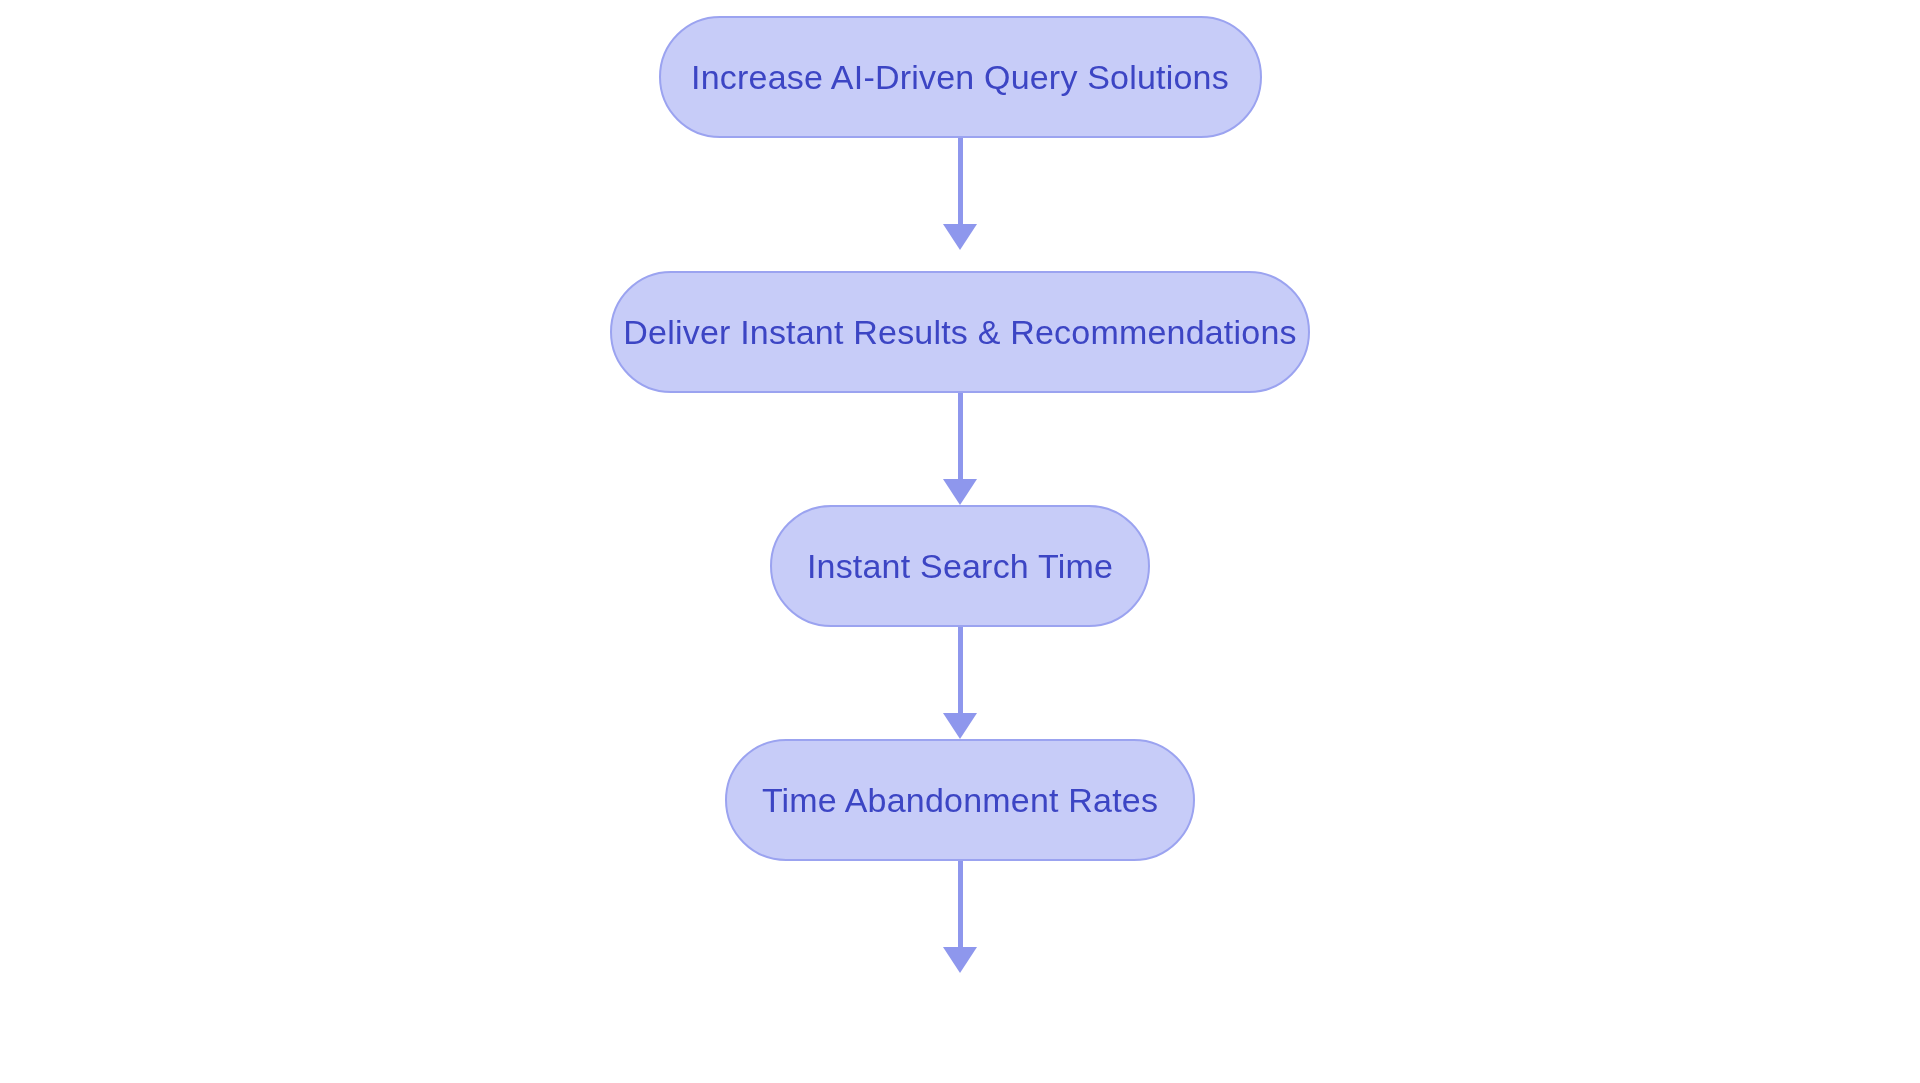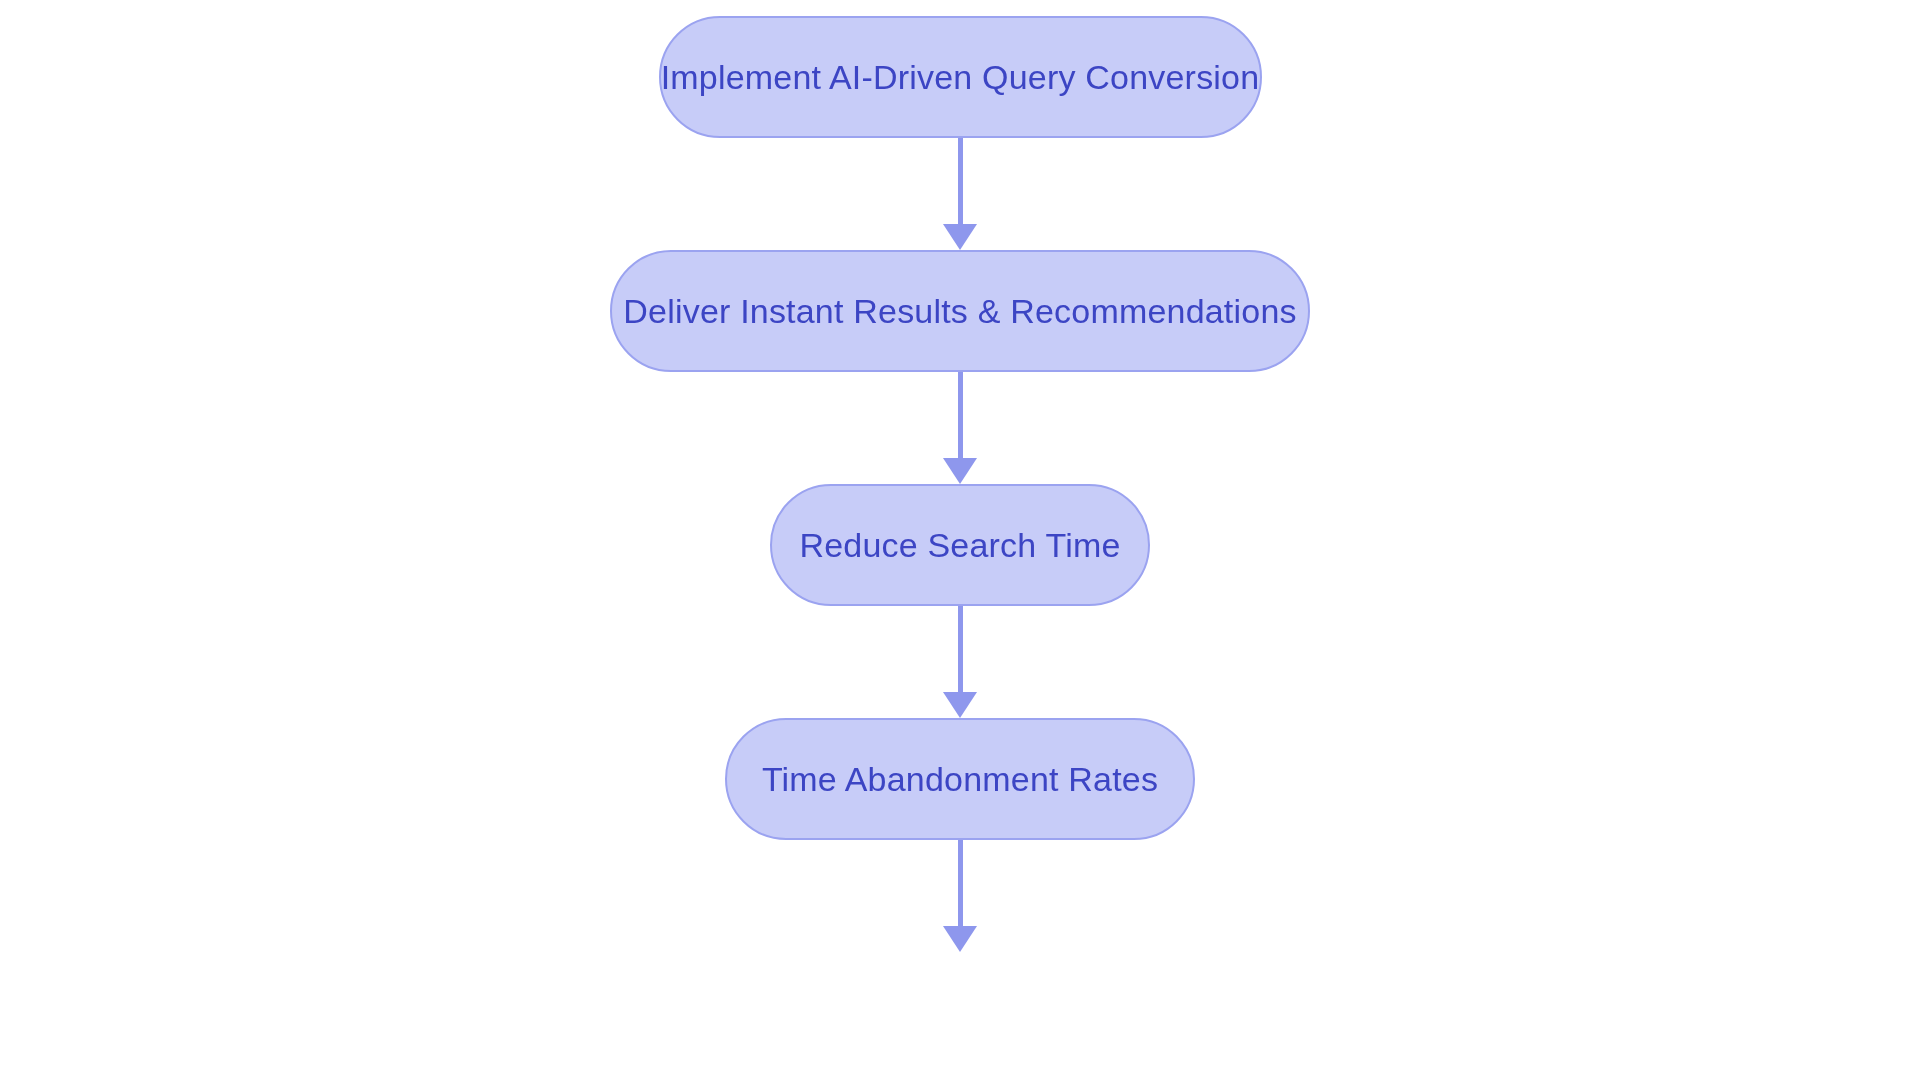"Implement AI-Driven Query Conversion" span { text: Implement AI-Driven Query Conversion -> Increase AI-Driven Query Solutions }
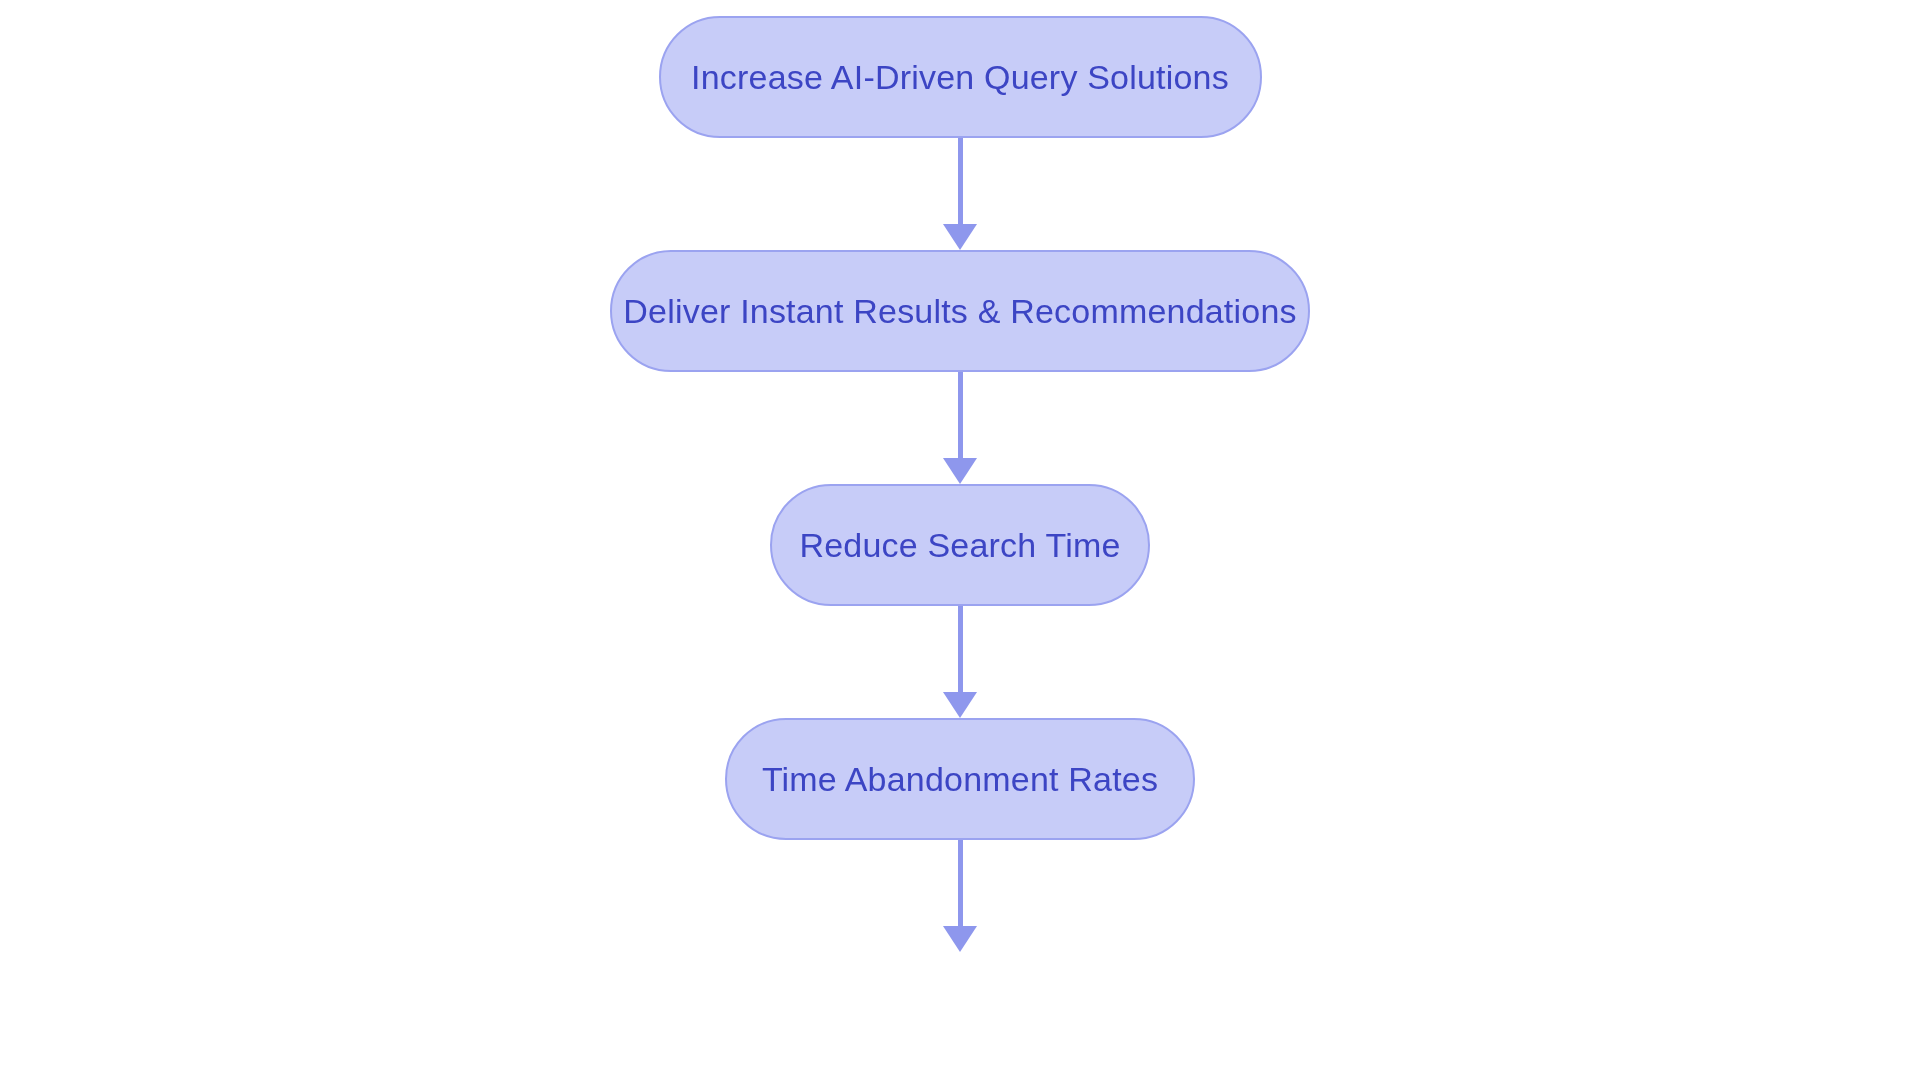"Deliver Instant Results &" .n2 { margin-top: none -> 21px }
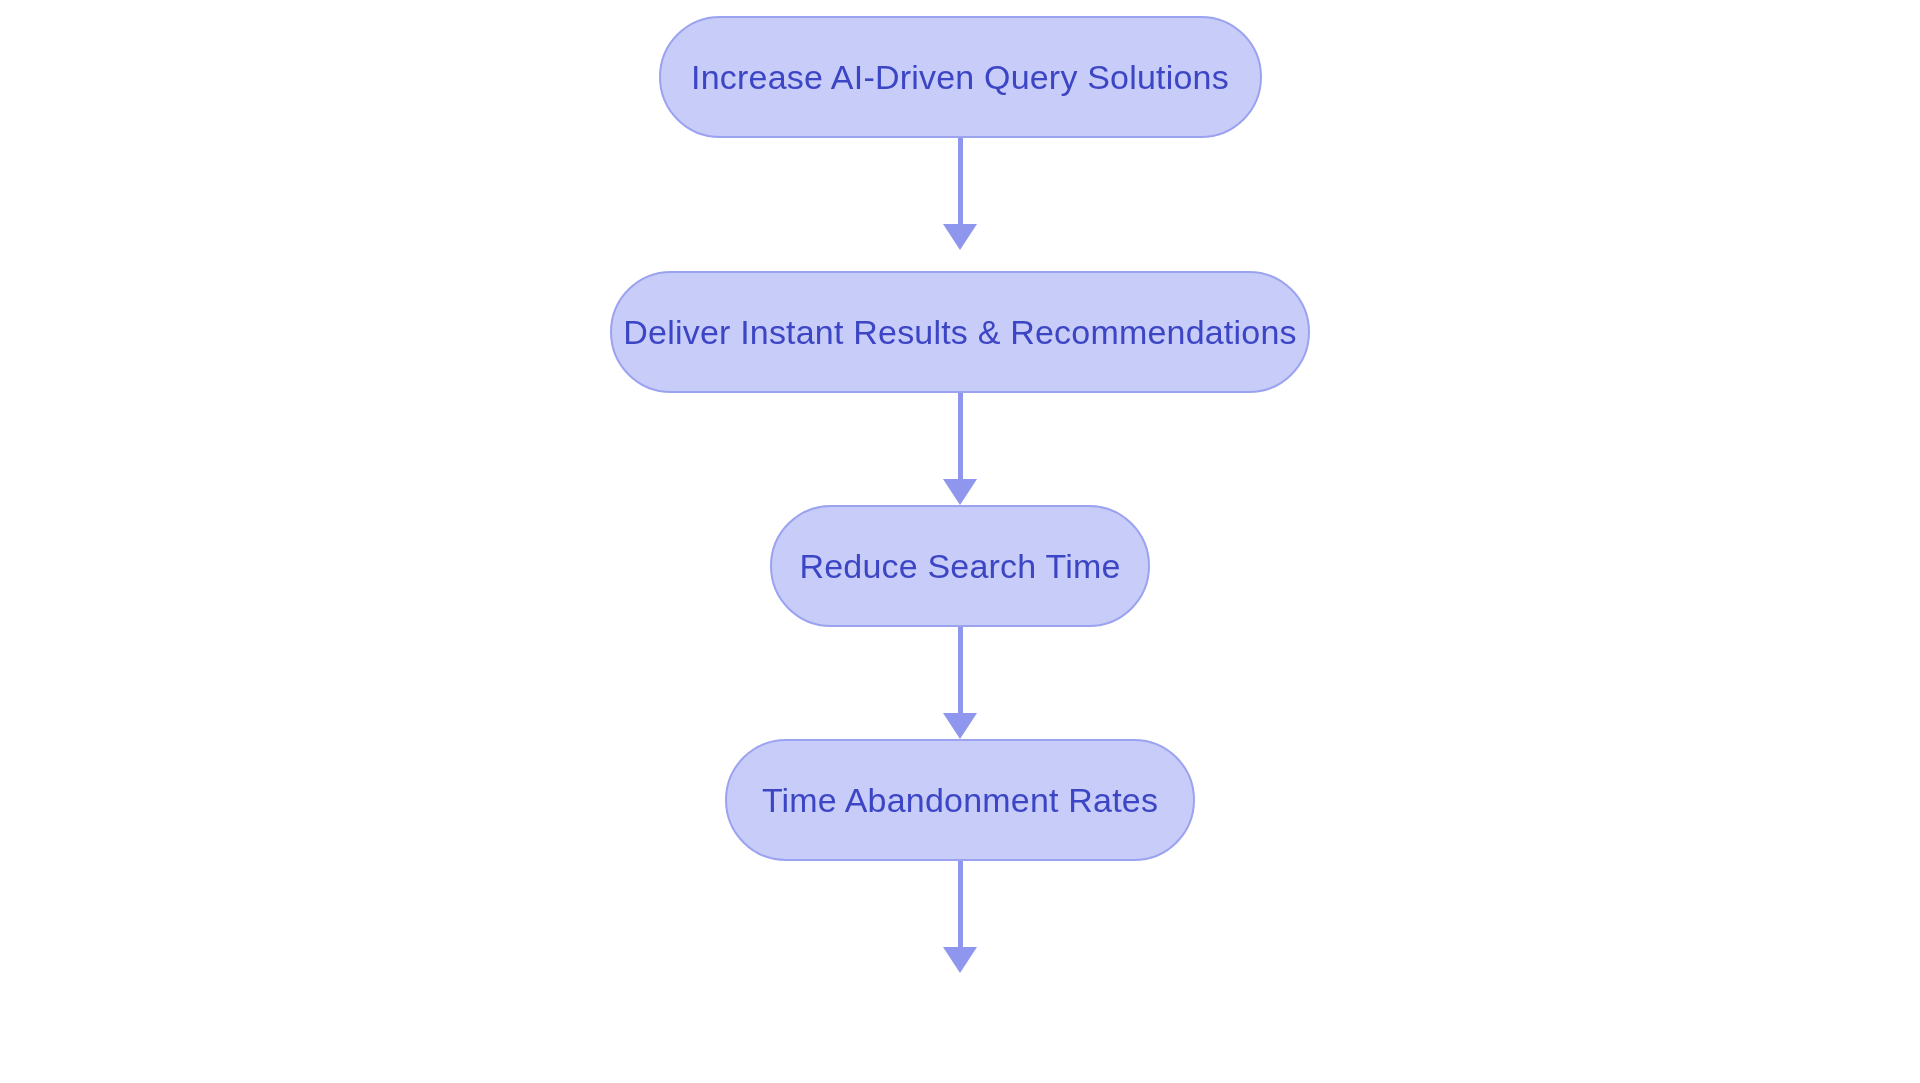"Reduce Search Time" span { text: Reduce -> Instant }
